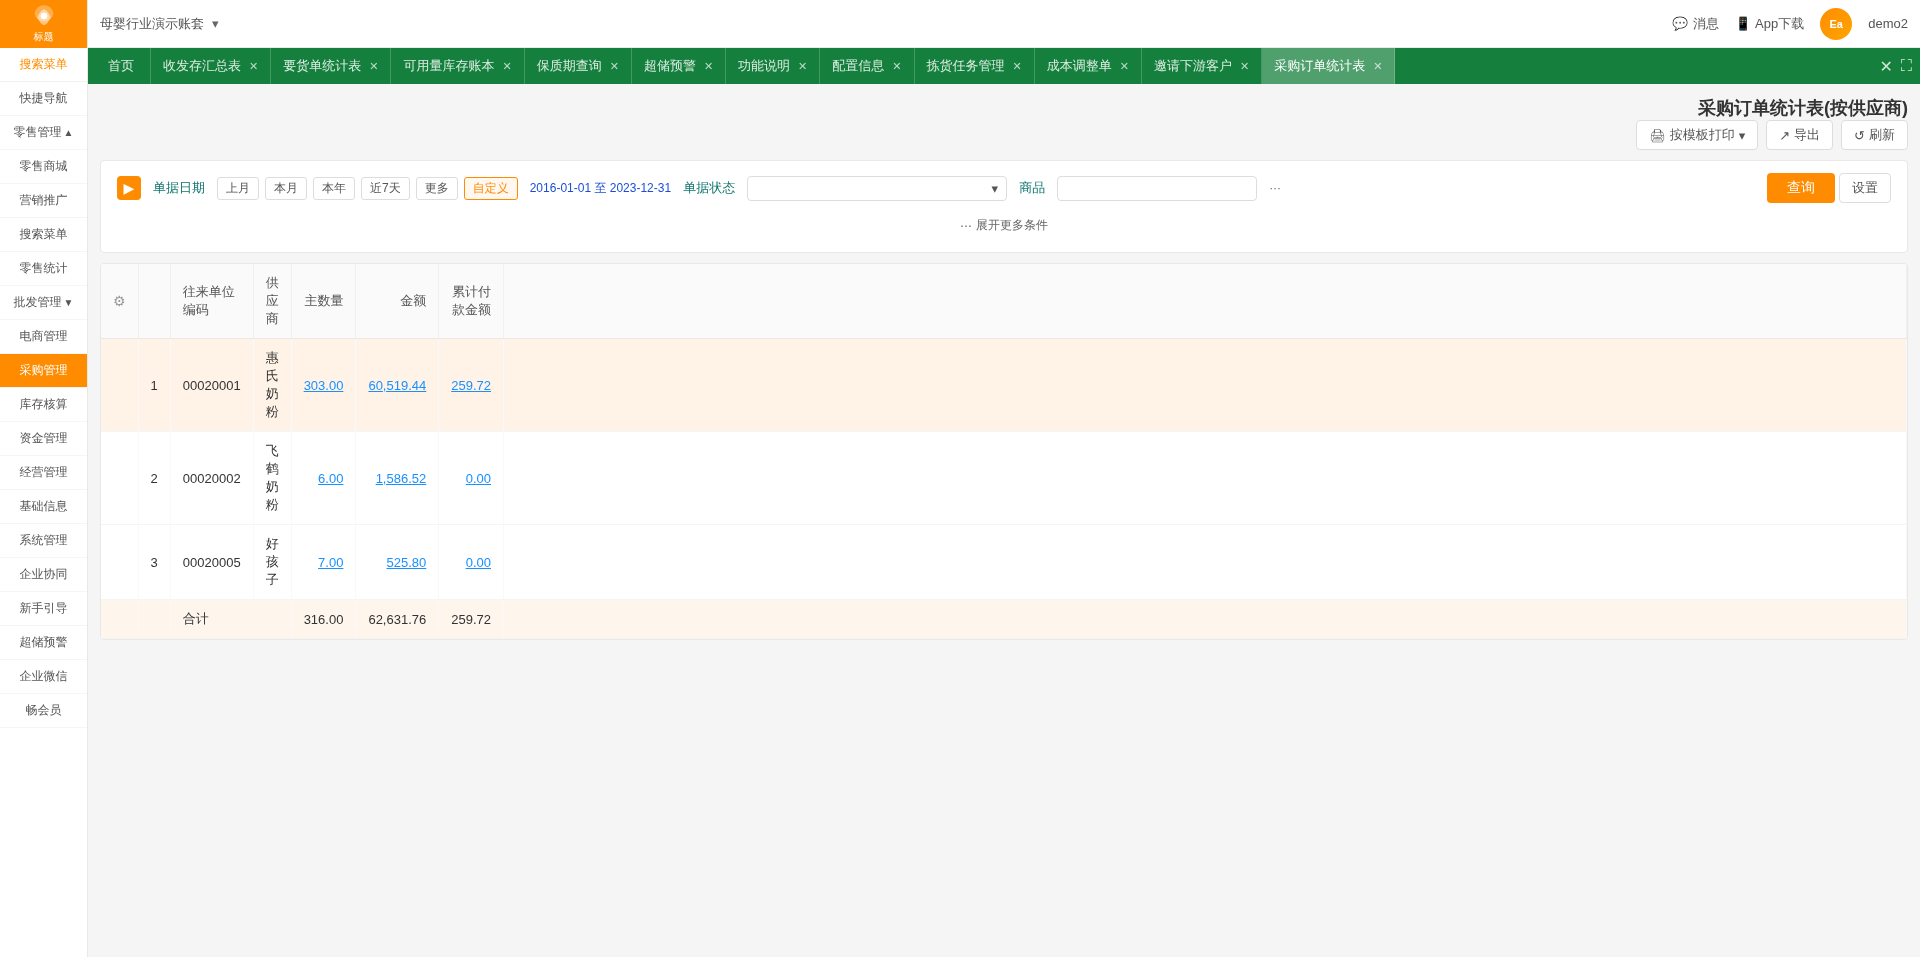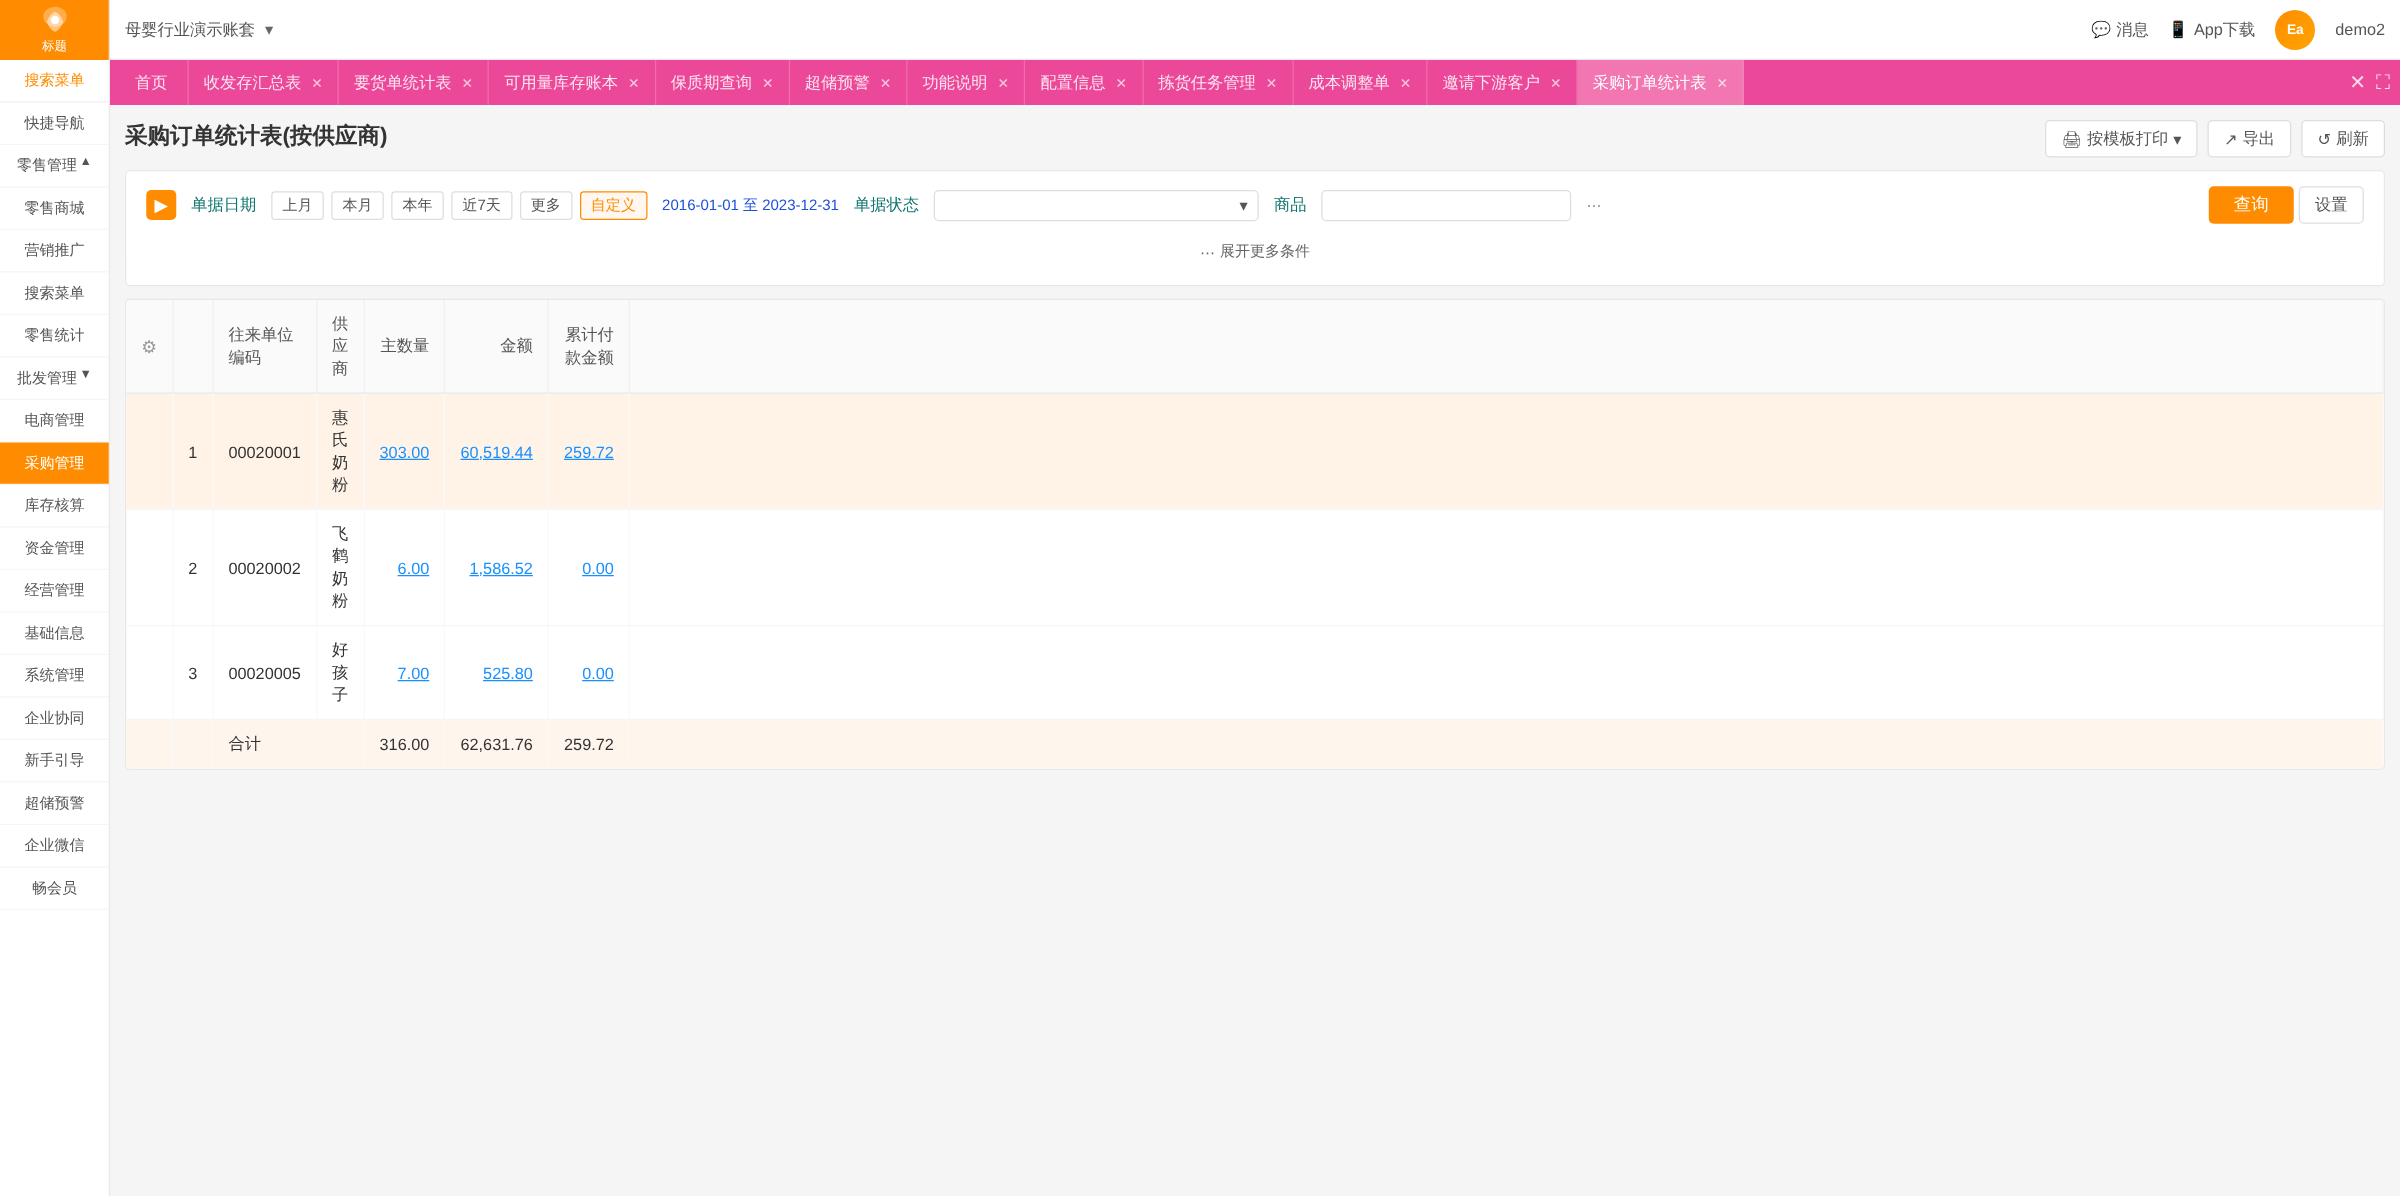"首页" .nav-tabs { background: #ec4899 -> #15803d }
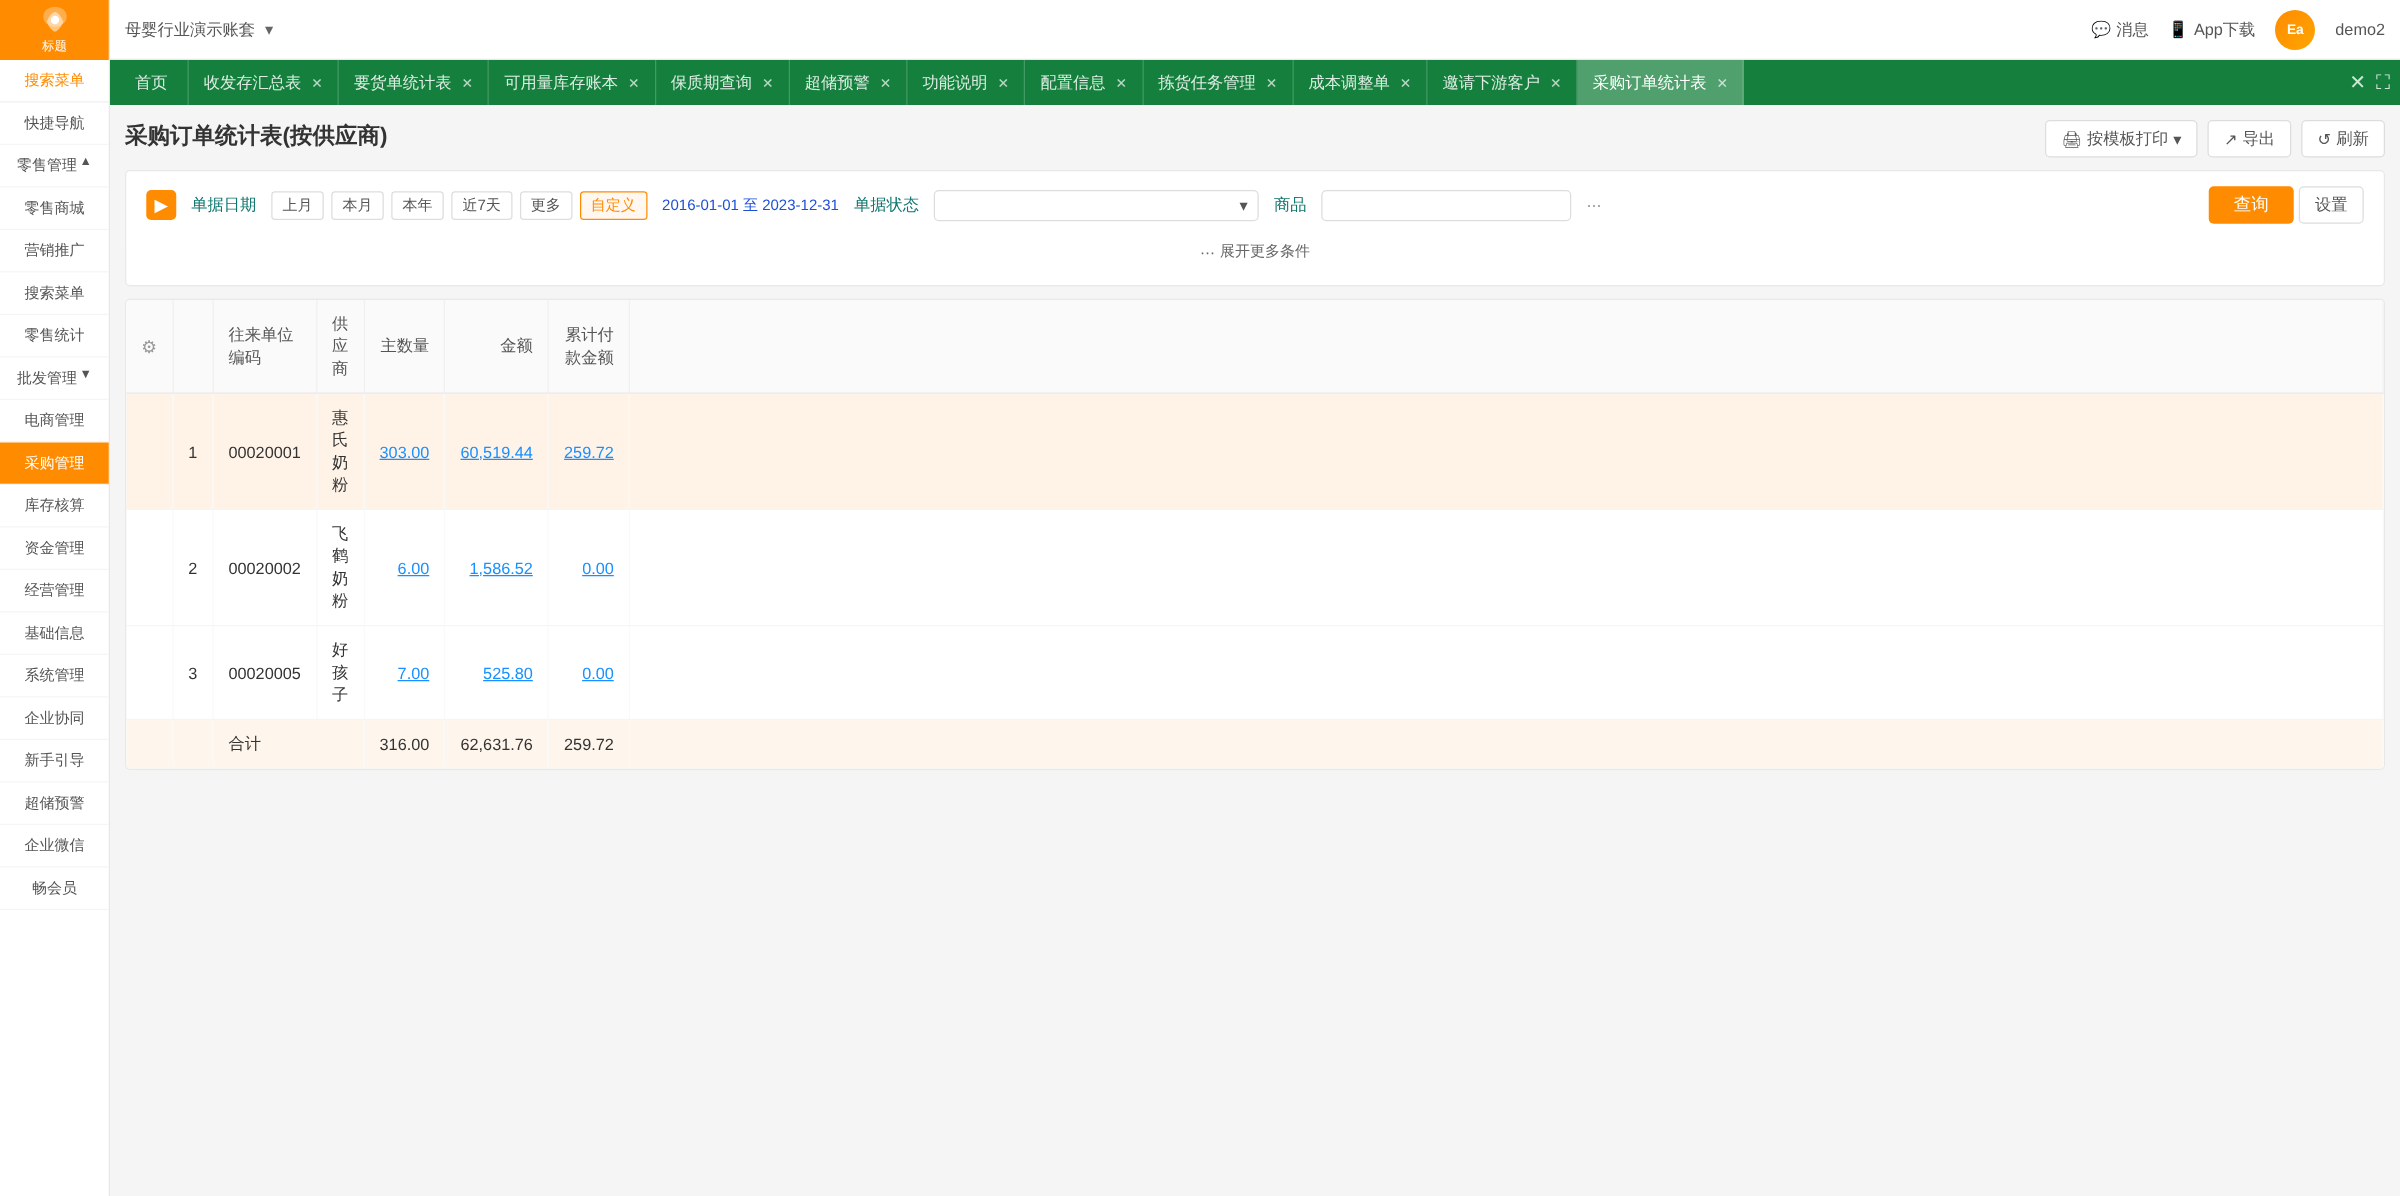"采购订单统计表(按供应商)" .page-header { align-items: flex-start -> flex-end; flex-direction: none -> column }
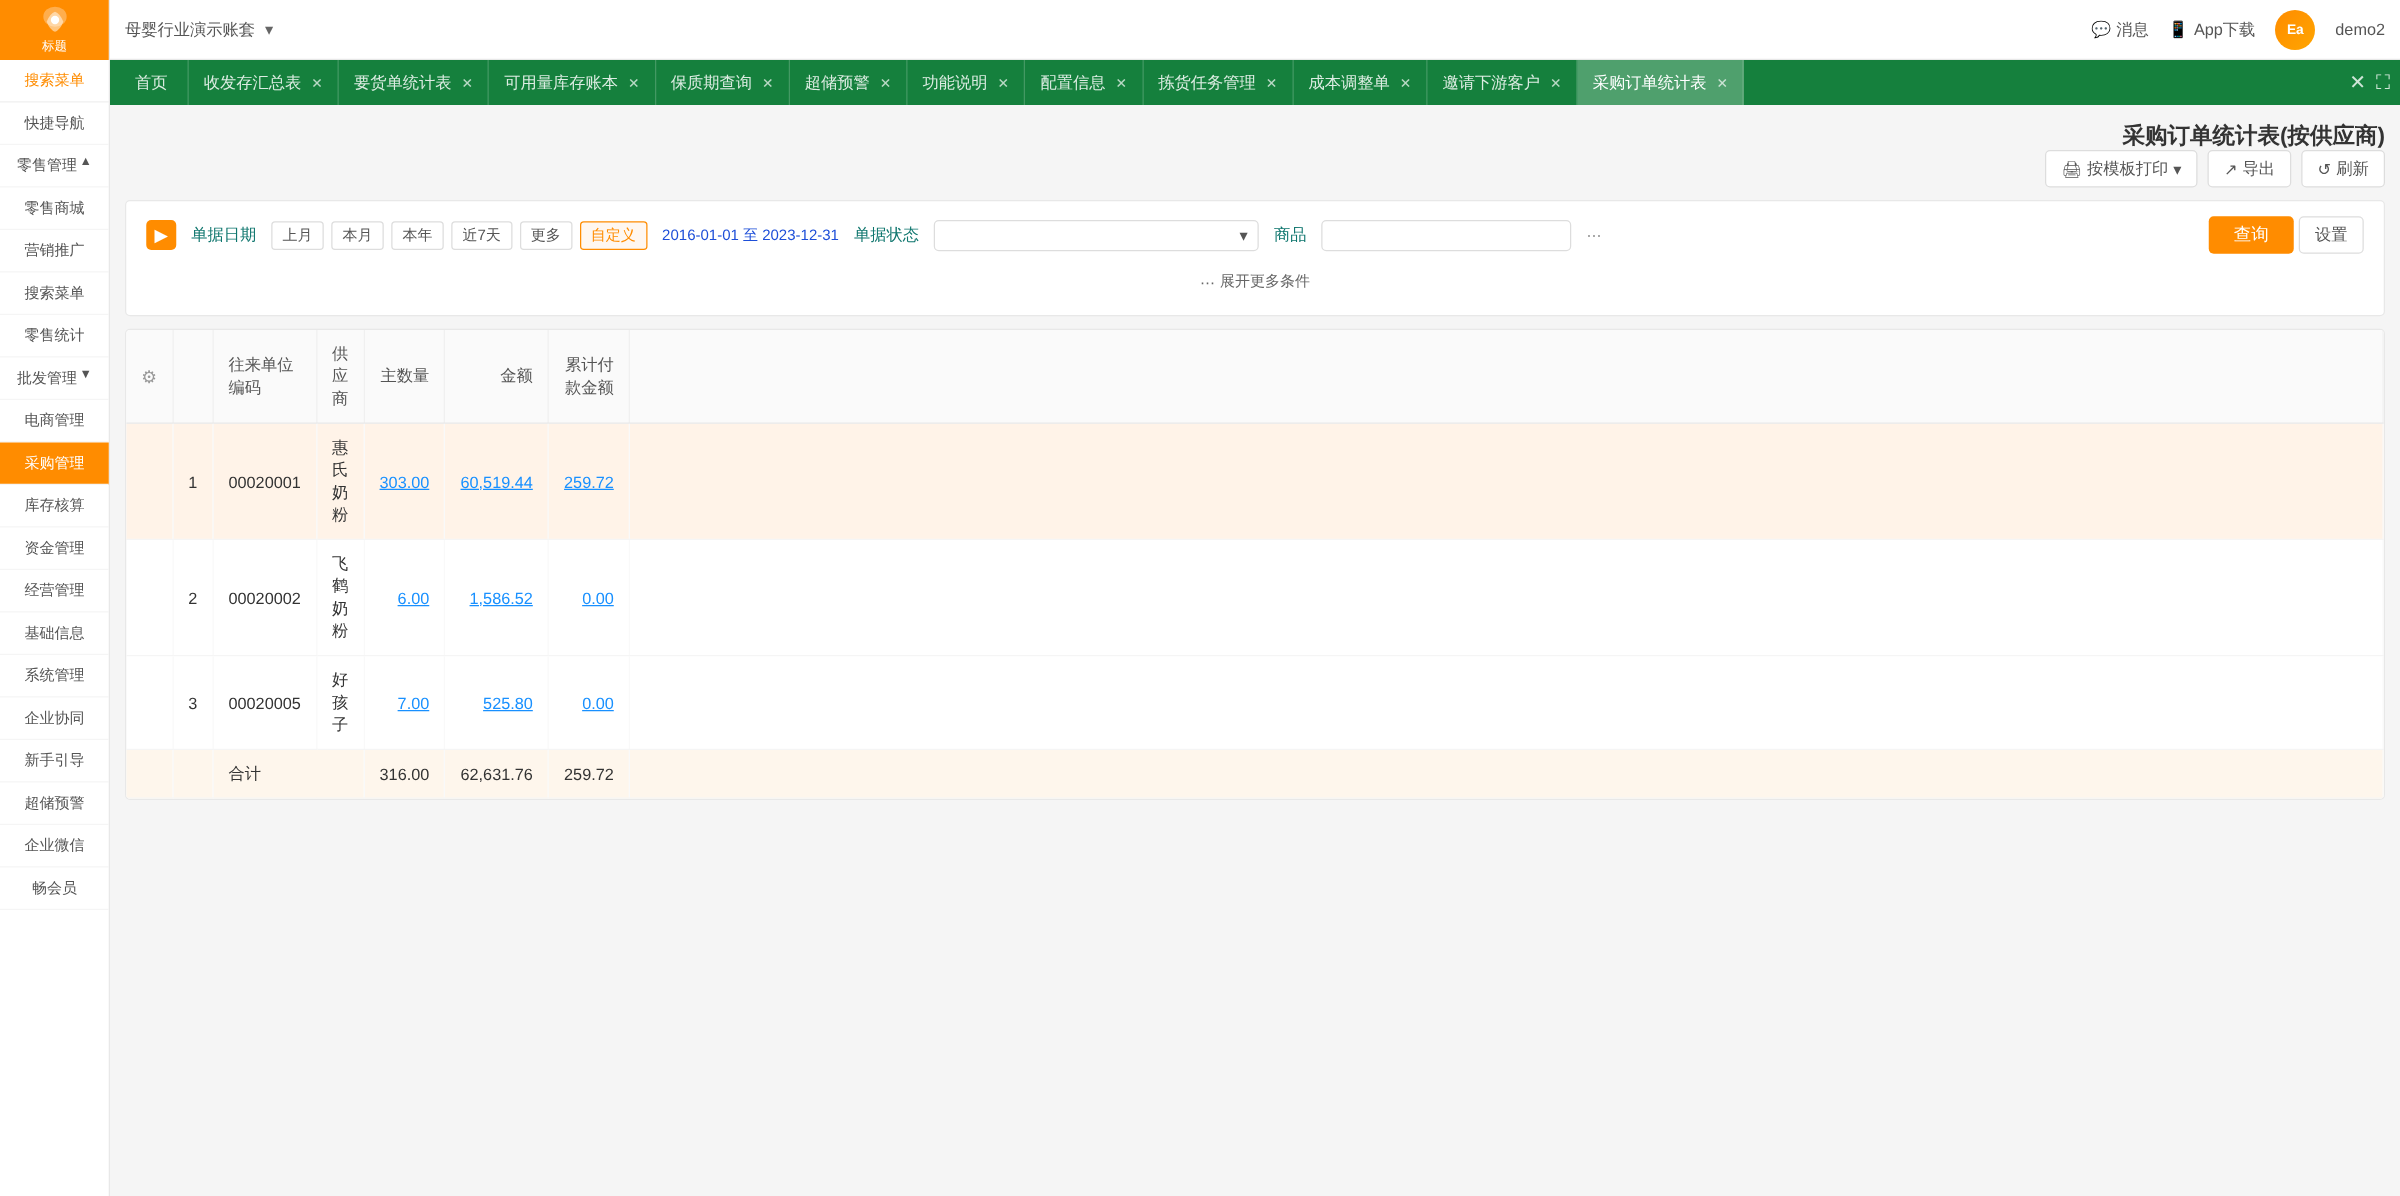"零售管理" .sidebar-nav-item.with-arrow { align-items: none -> center }
